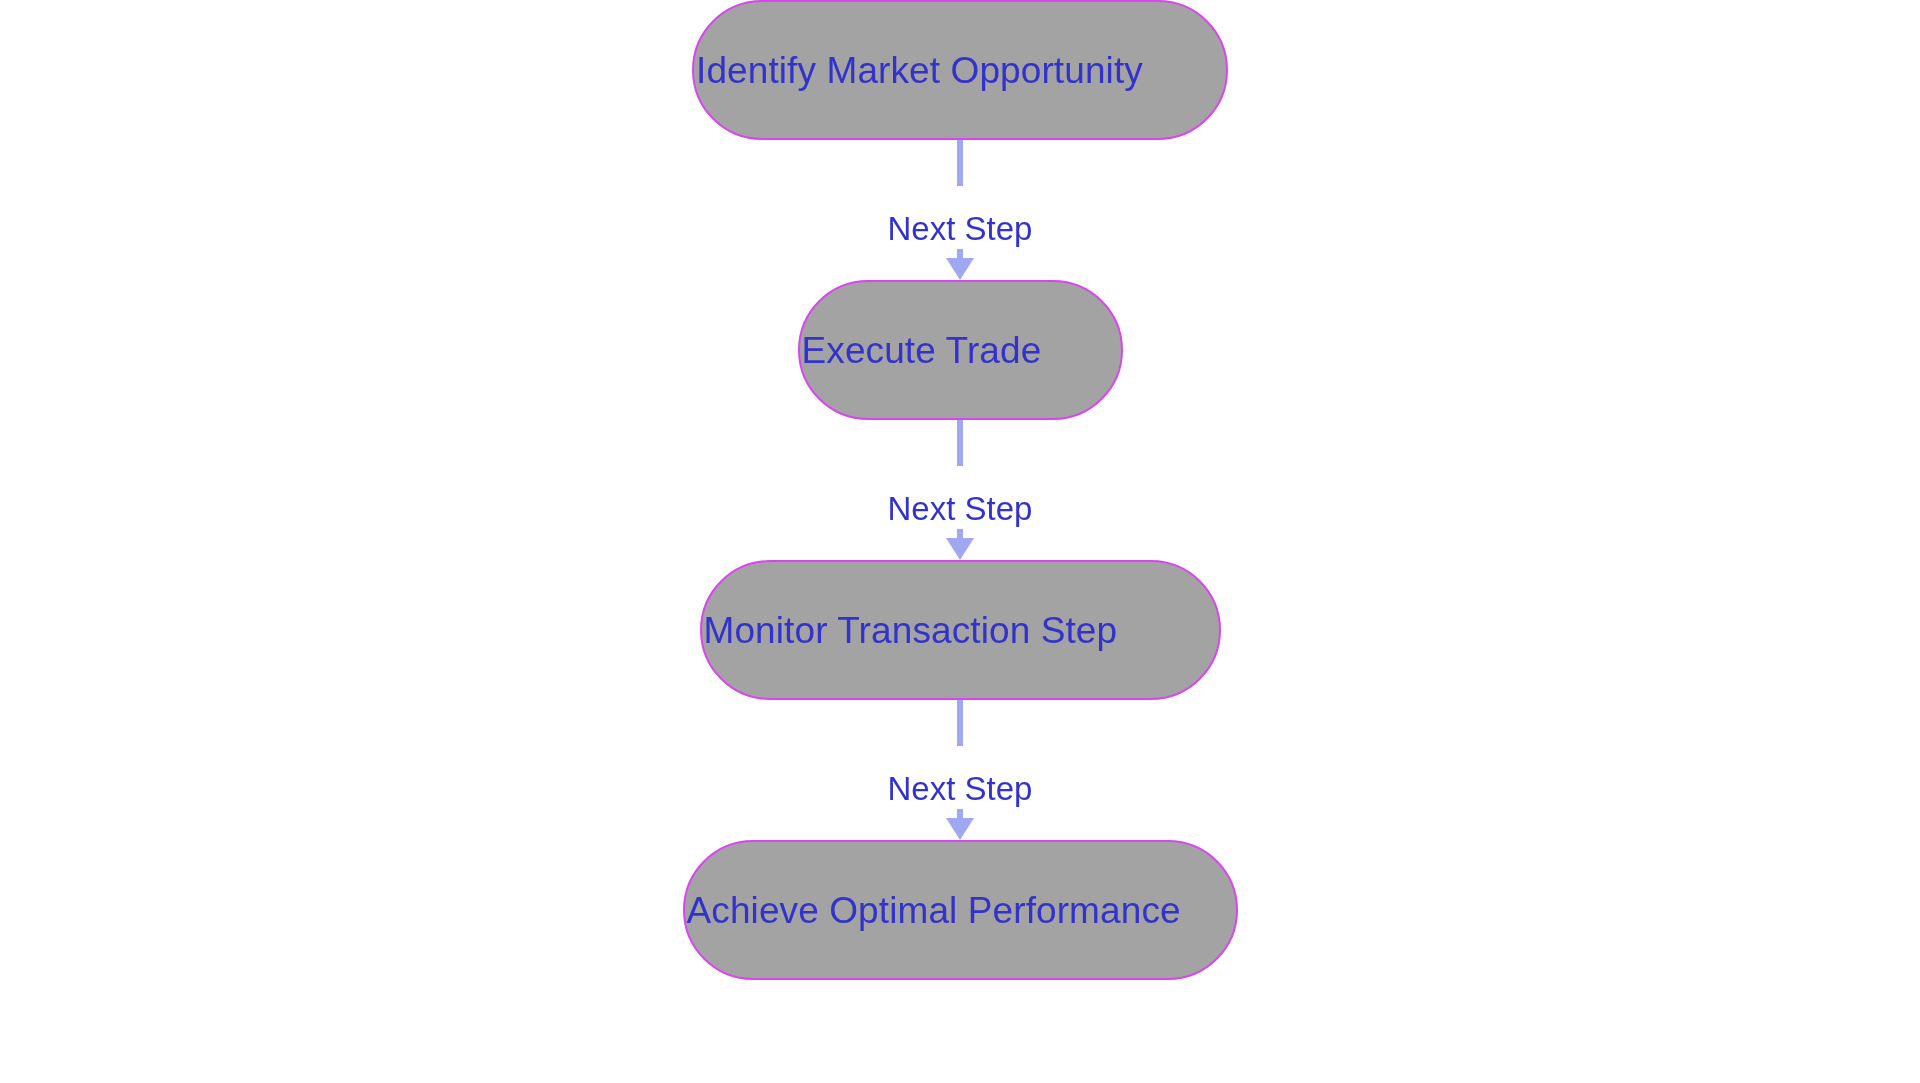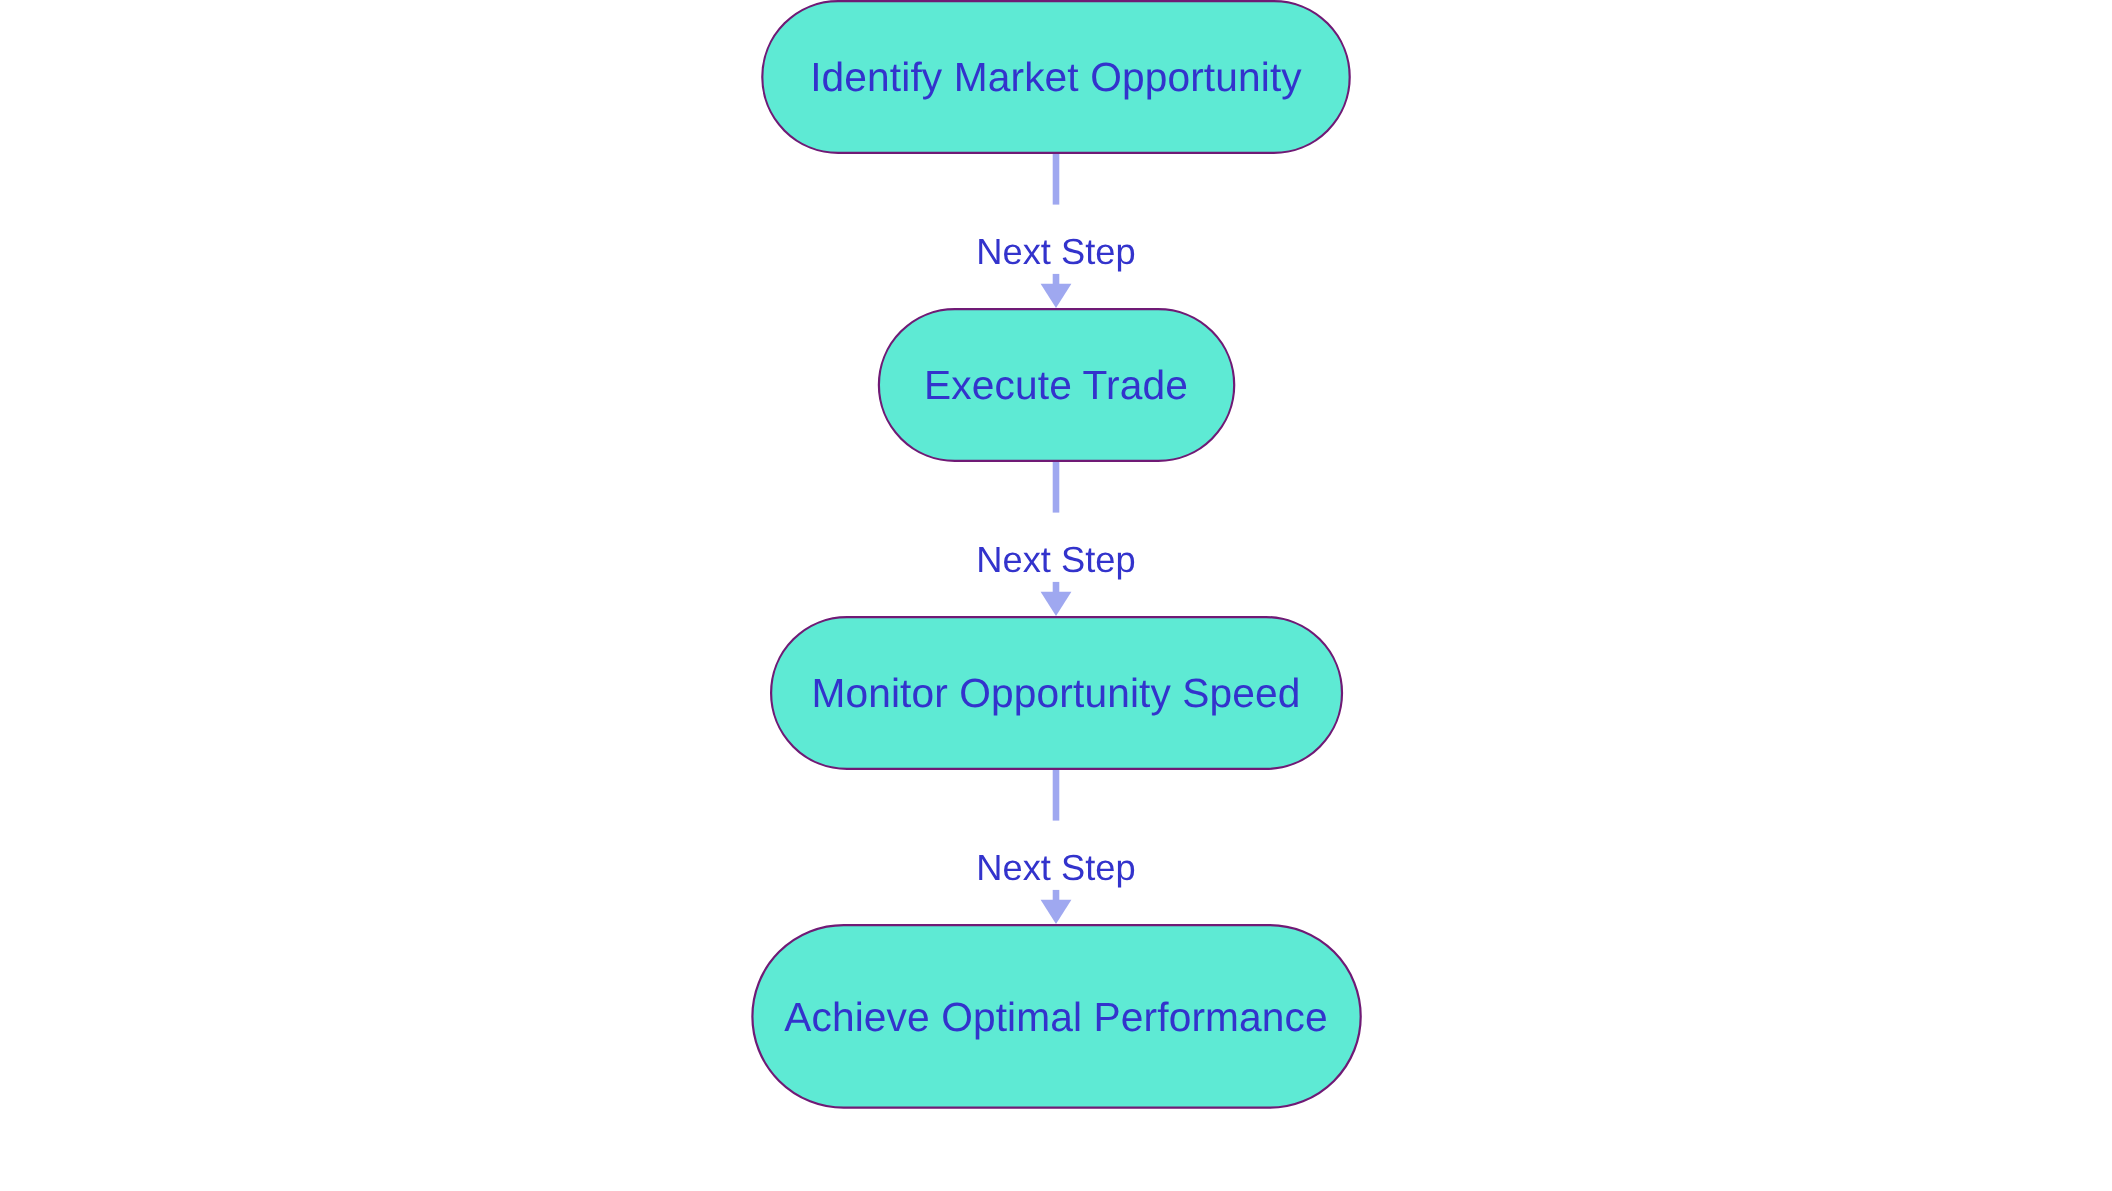"Identify Market Opportunity" .node { background: #5eead4 -> #a3a3a3; border: 2px solid #701a75 -> 2px solid #d946ef; justify-content: center -> none }
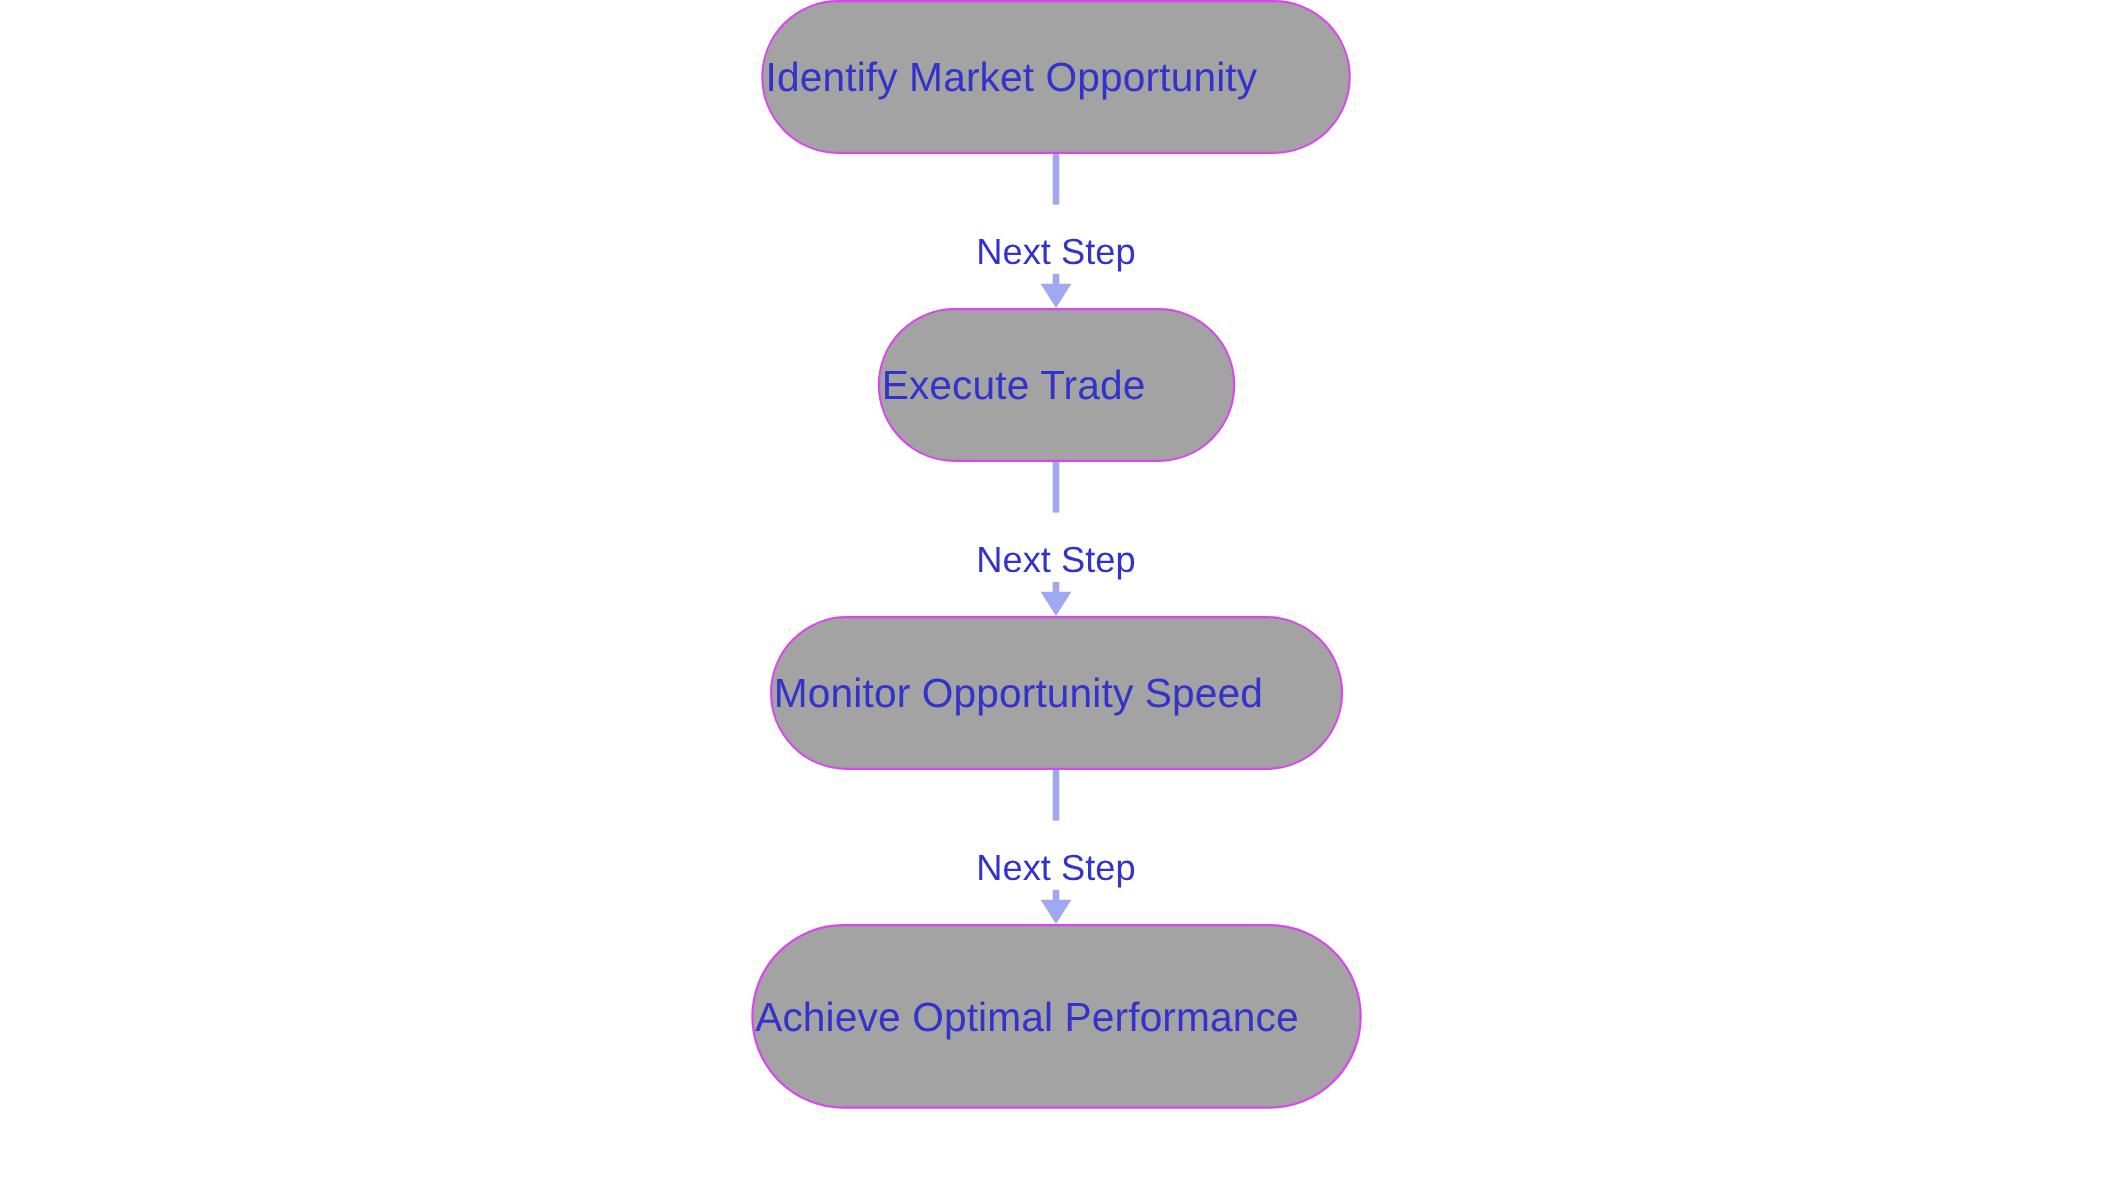"Monitor Opportunity Speed" span.node-label { text: Opportunity Speed -> Transaction Step }
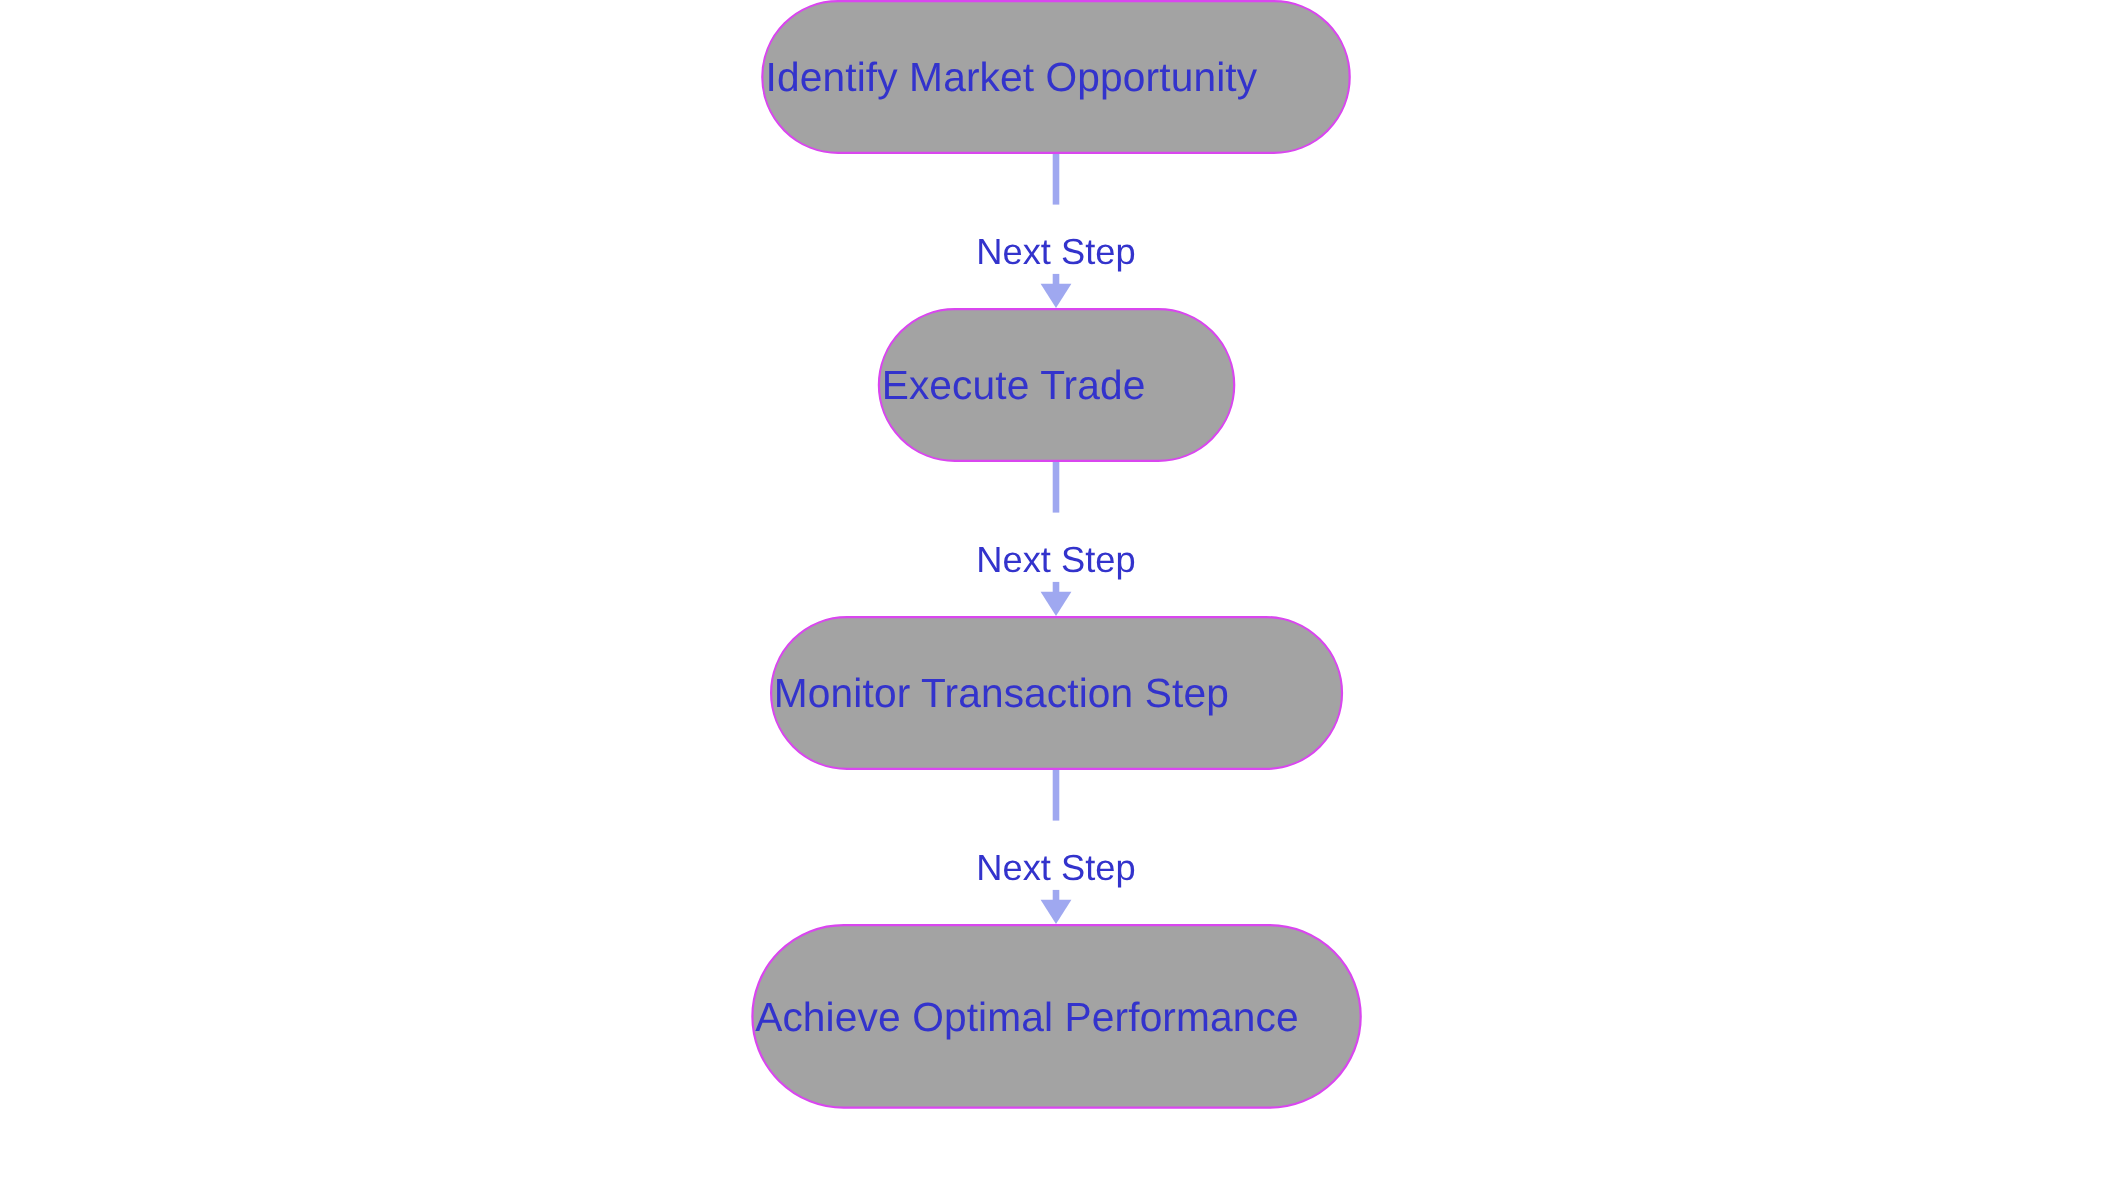"Achieve Optimal Performance" .node-4 { height: 168px -> 140px }
